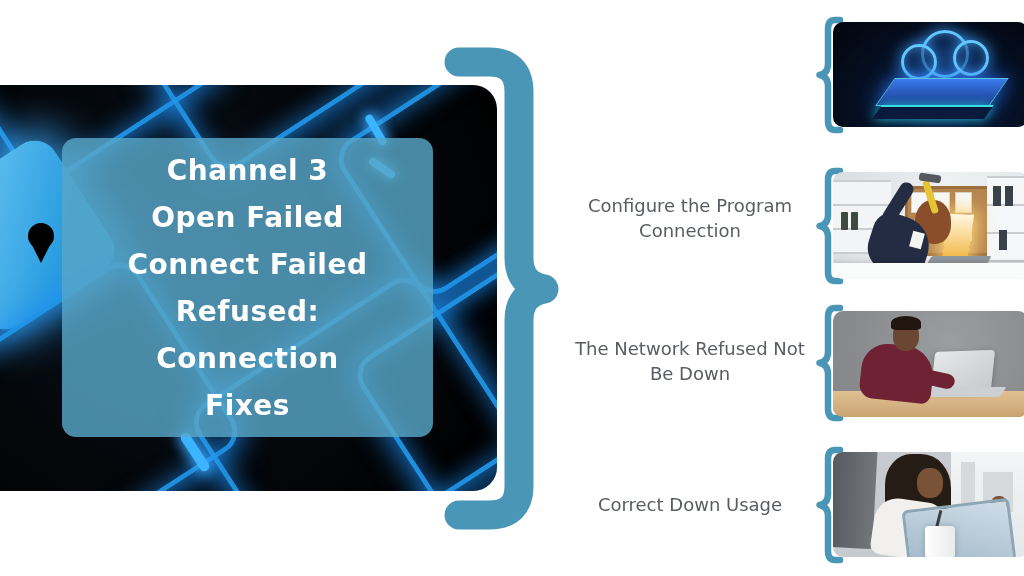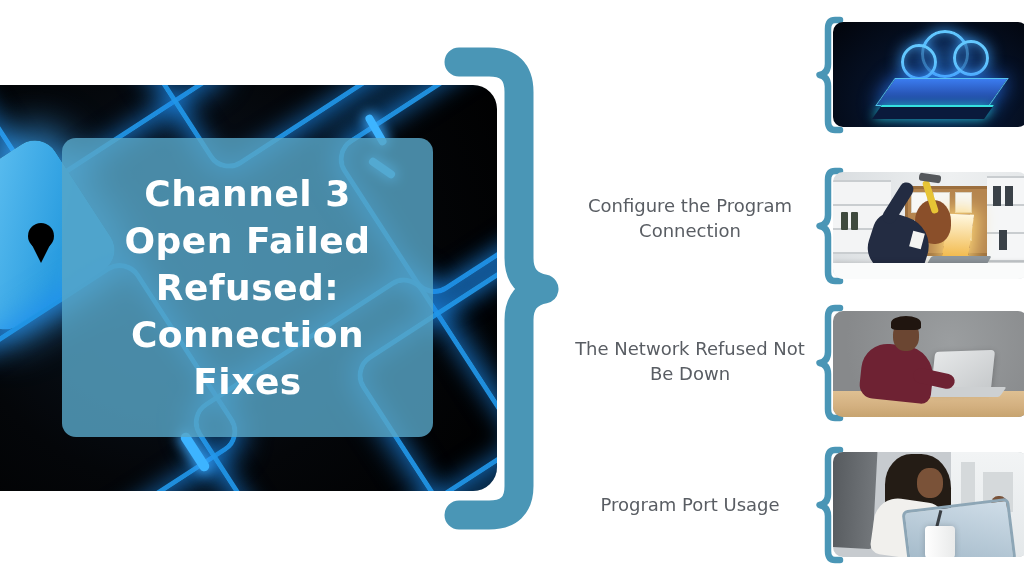"Channel 3" .title-line { font-size: 36px -> 28px }
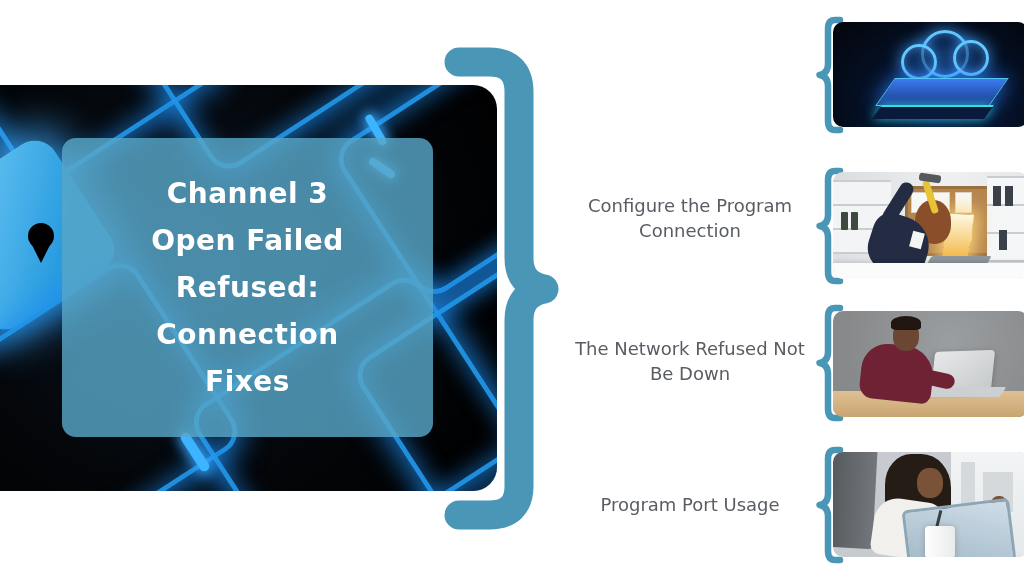"Connect Failed" span.title-line { html: none -> <span>Connect Failed</span> }
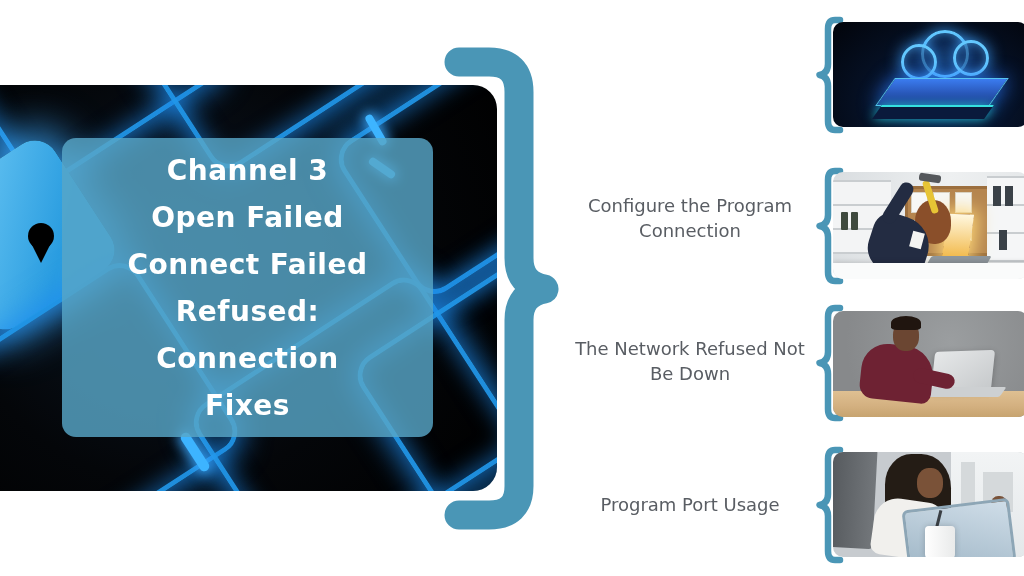"Program Port Usage" span { text: Program Port -> Correct Down }
